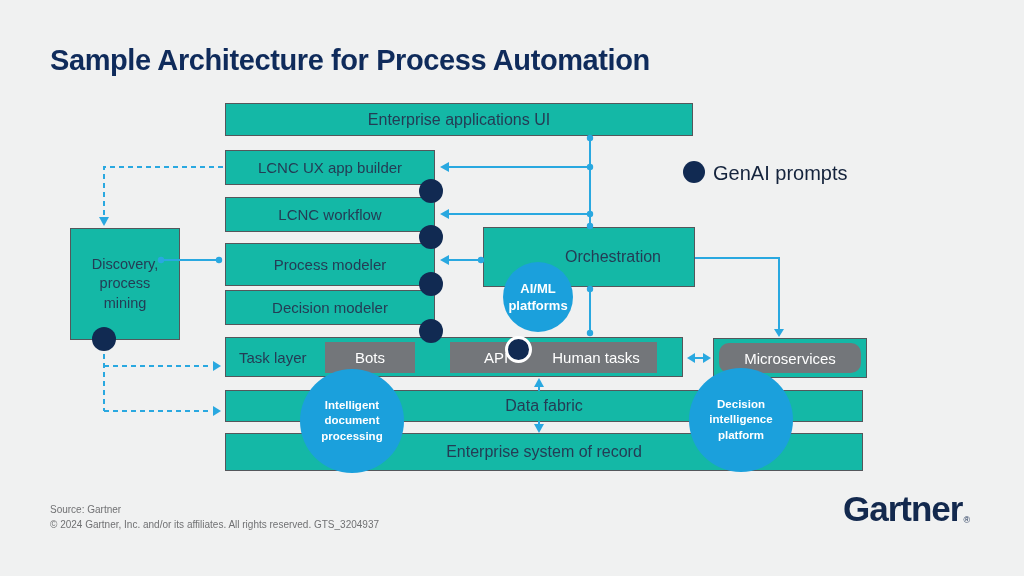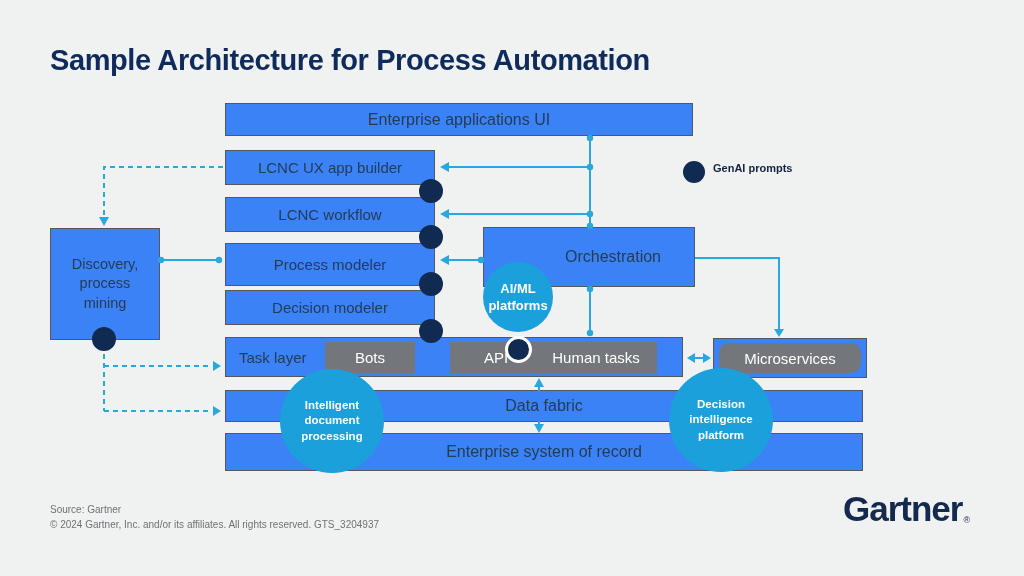"Enterprise applications UI" .box { background: #3b82f6 -> #14b8a6 }
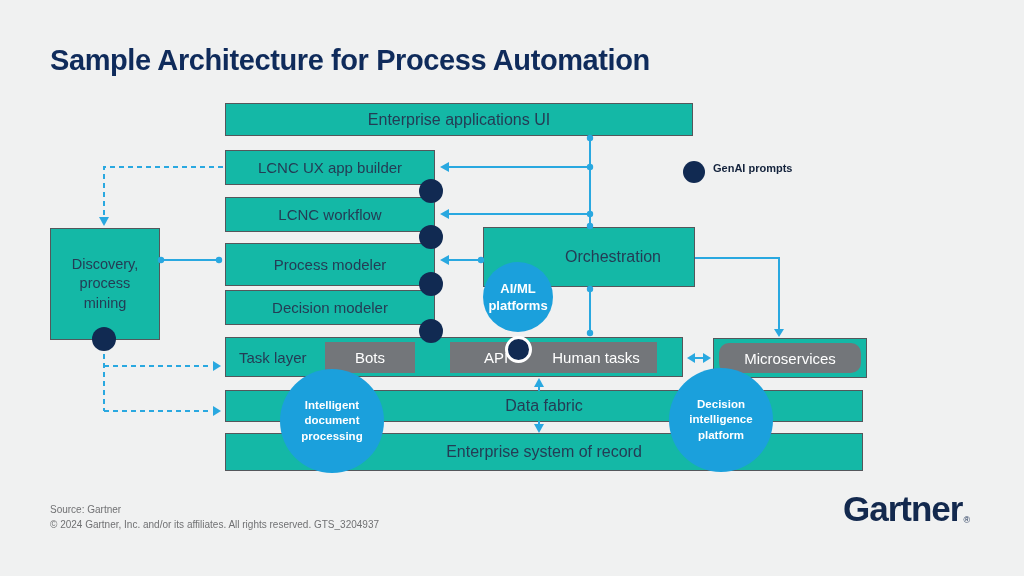"GenAI prompts" .legend-label { font-size: 11px -> 20px; font-weight: 700 -> 400 }
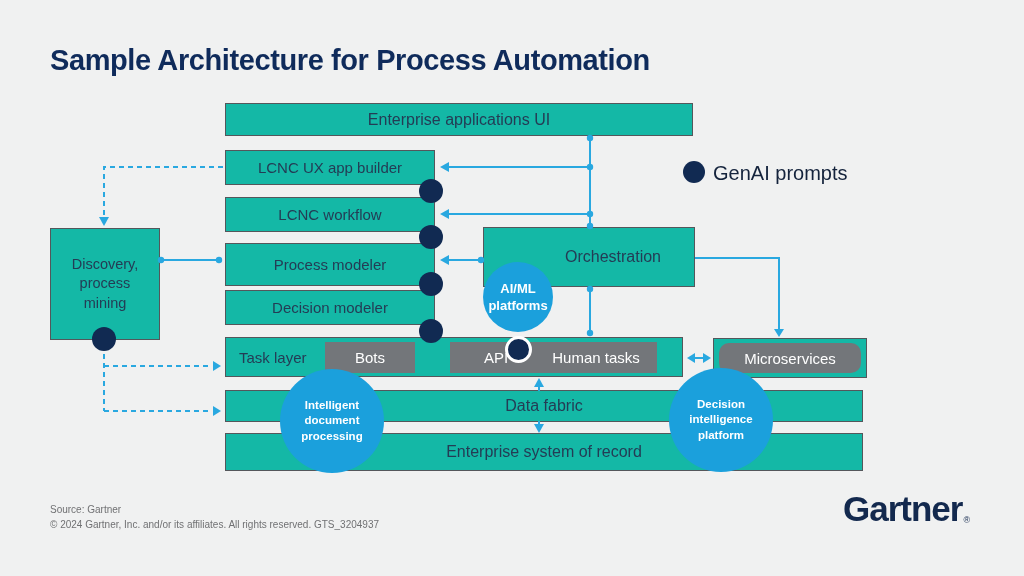"Discovery," .preline { margin-left: none -> 20px }
